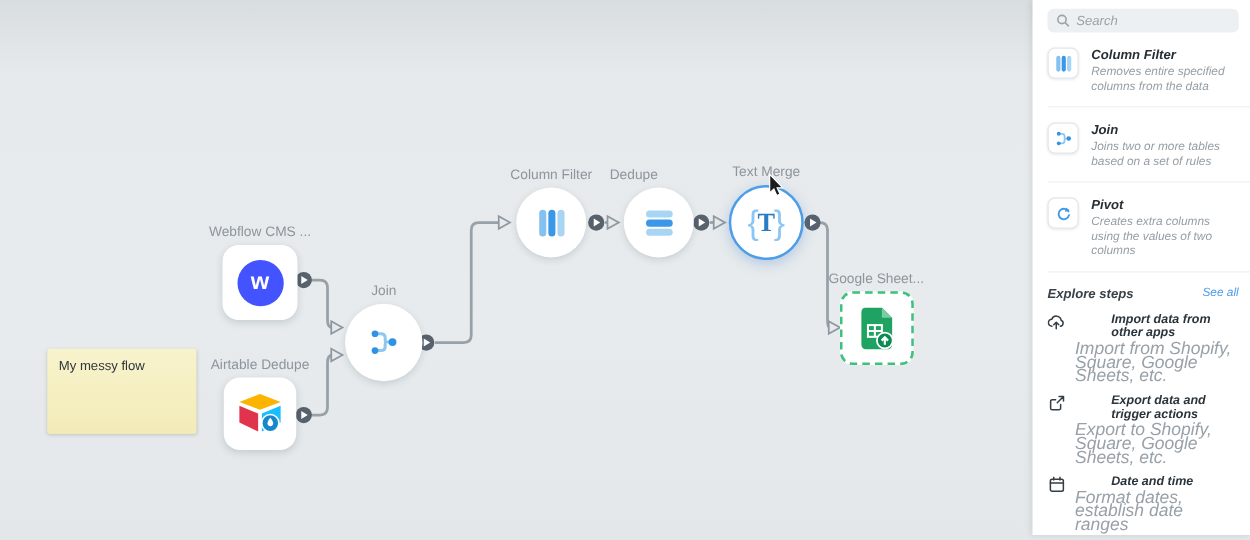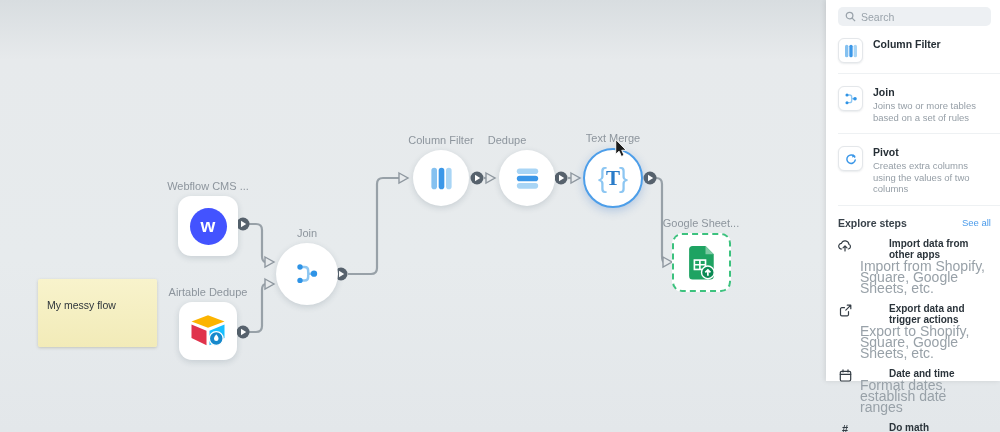"Search" .sidebar { font-style: none -> italic; height: 381px -> 428px }
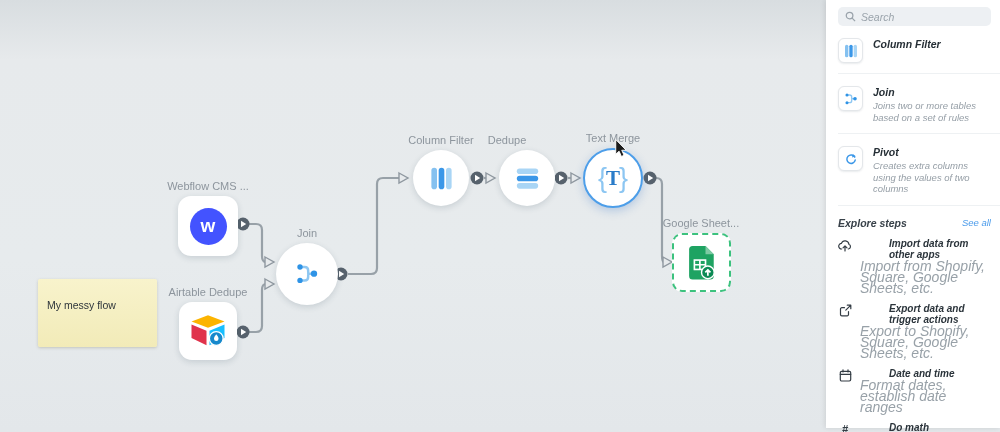"Removes entire specified columns from" div.sg-desc { html: none -> <div>Removes entire specified columns from the data</div> }
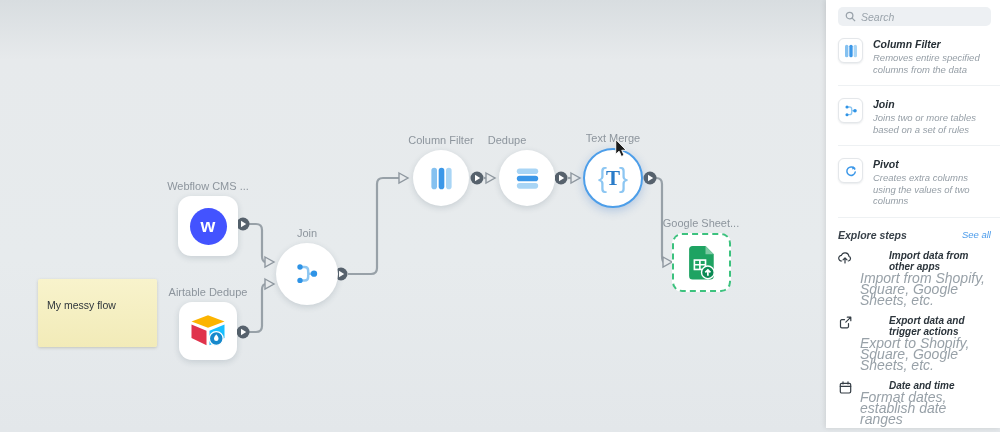"My messy flow" .sticky-note { padding: 20px 9px -> 8px 9px }
